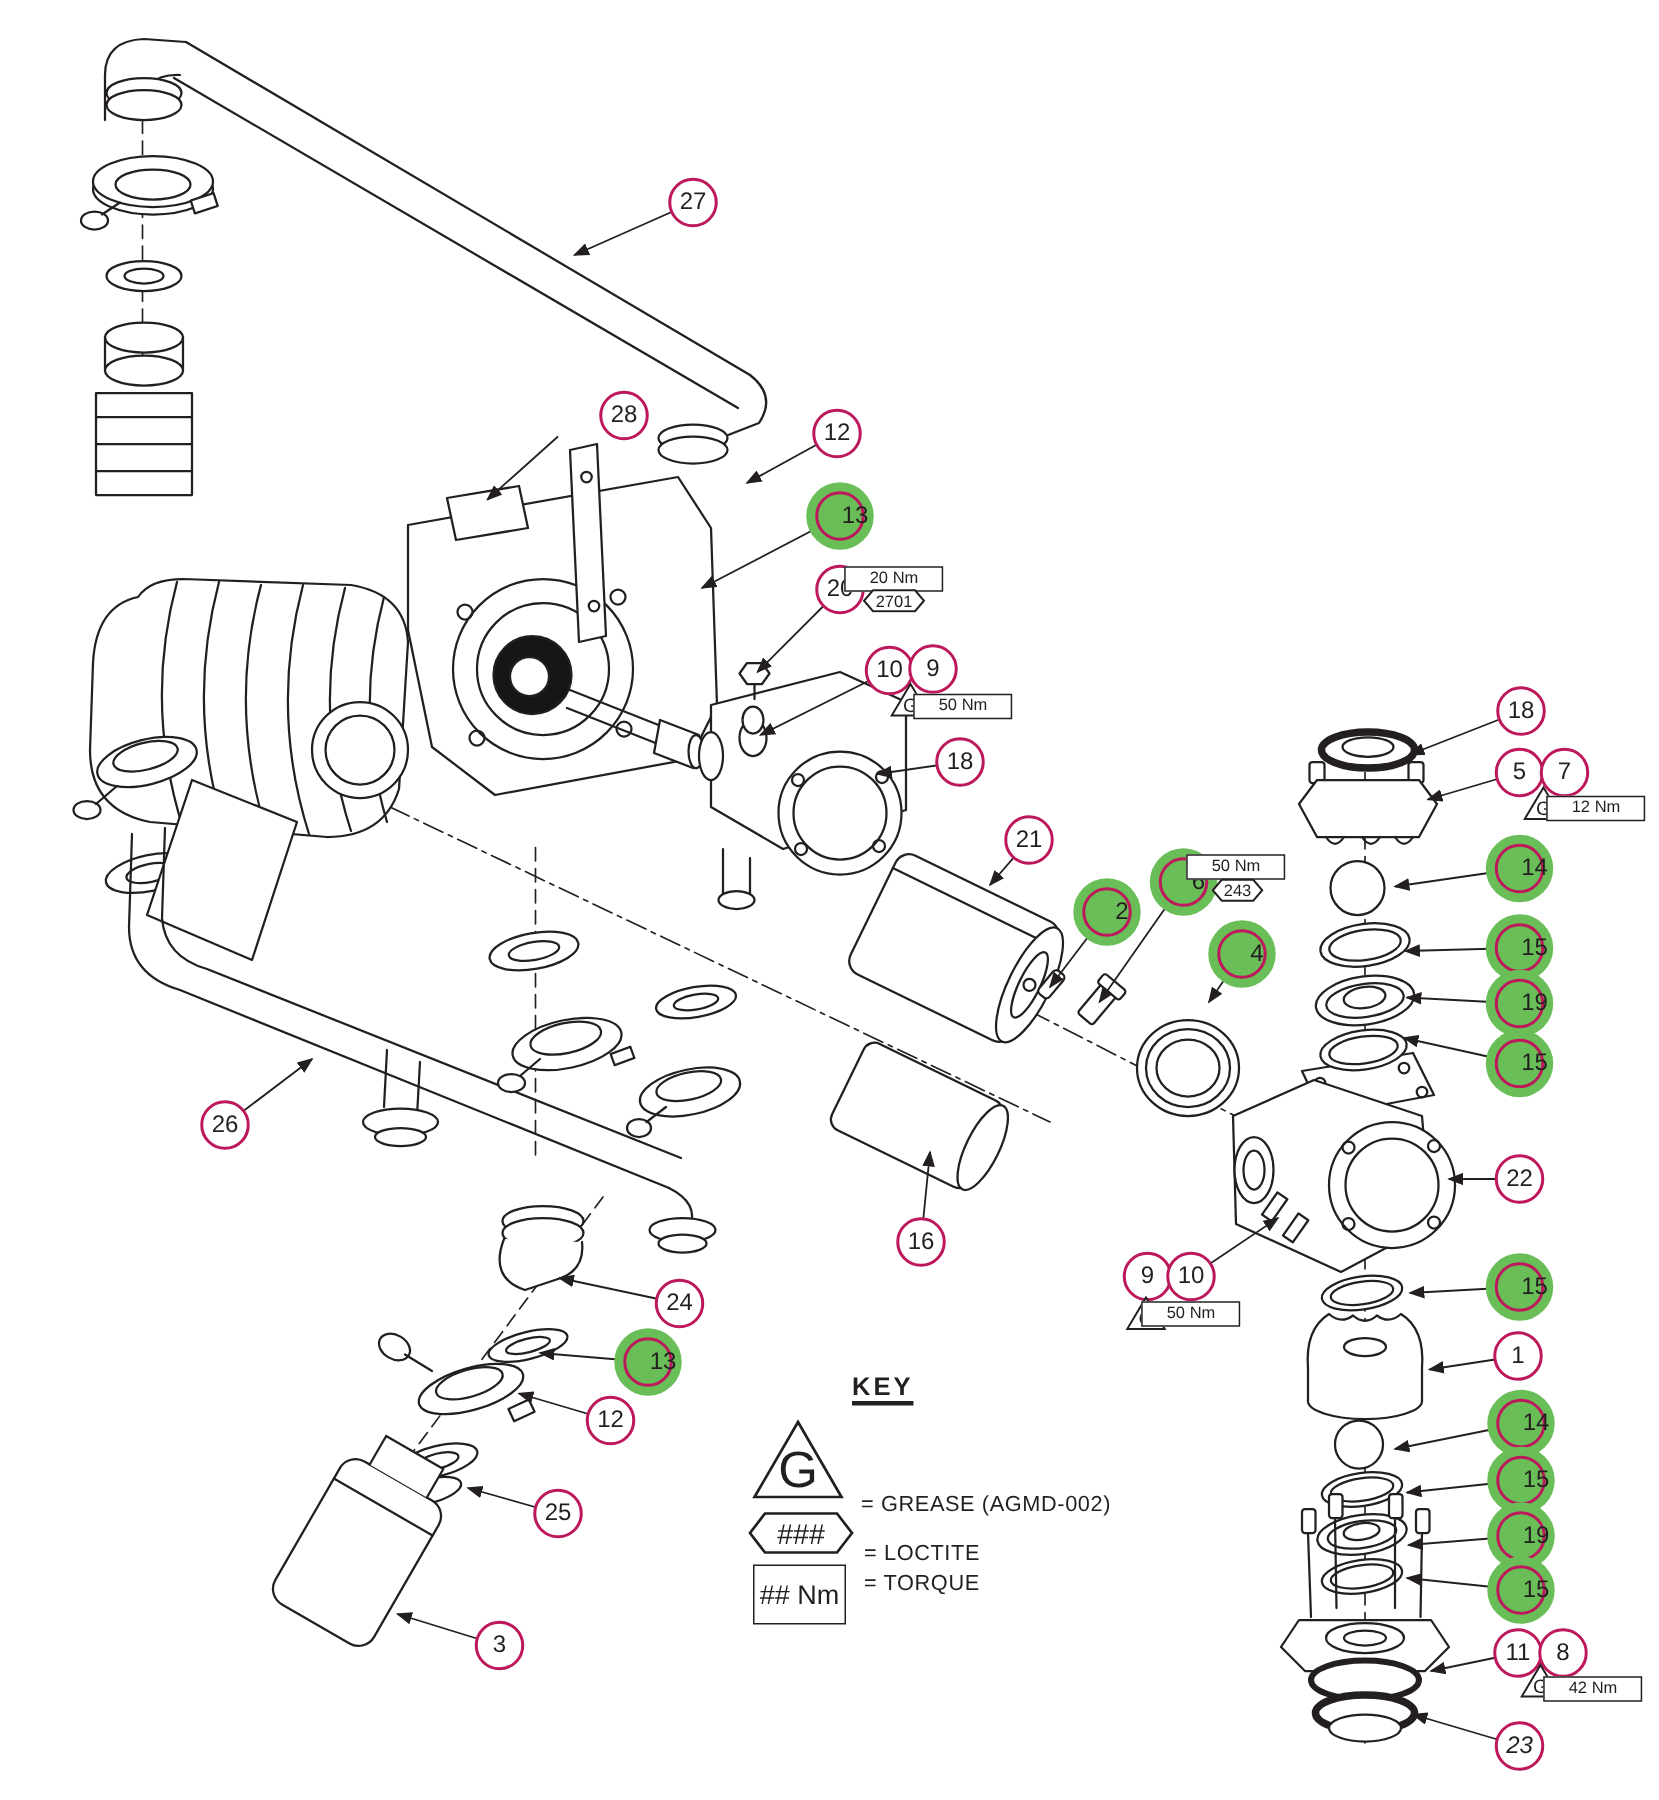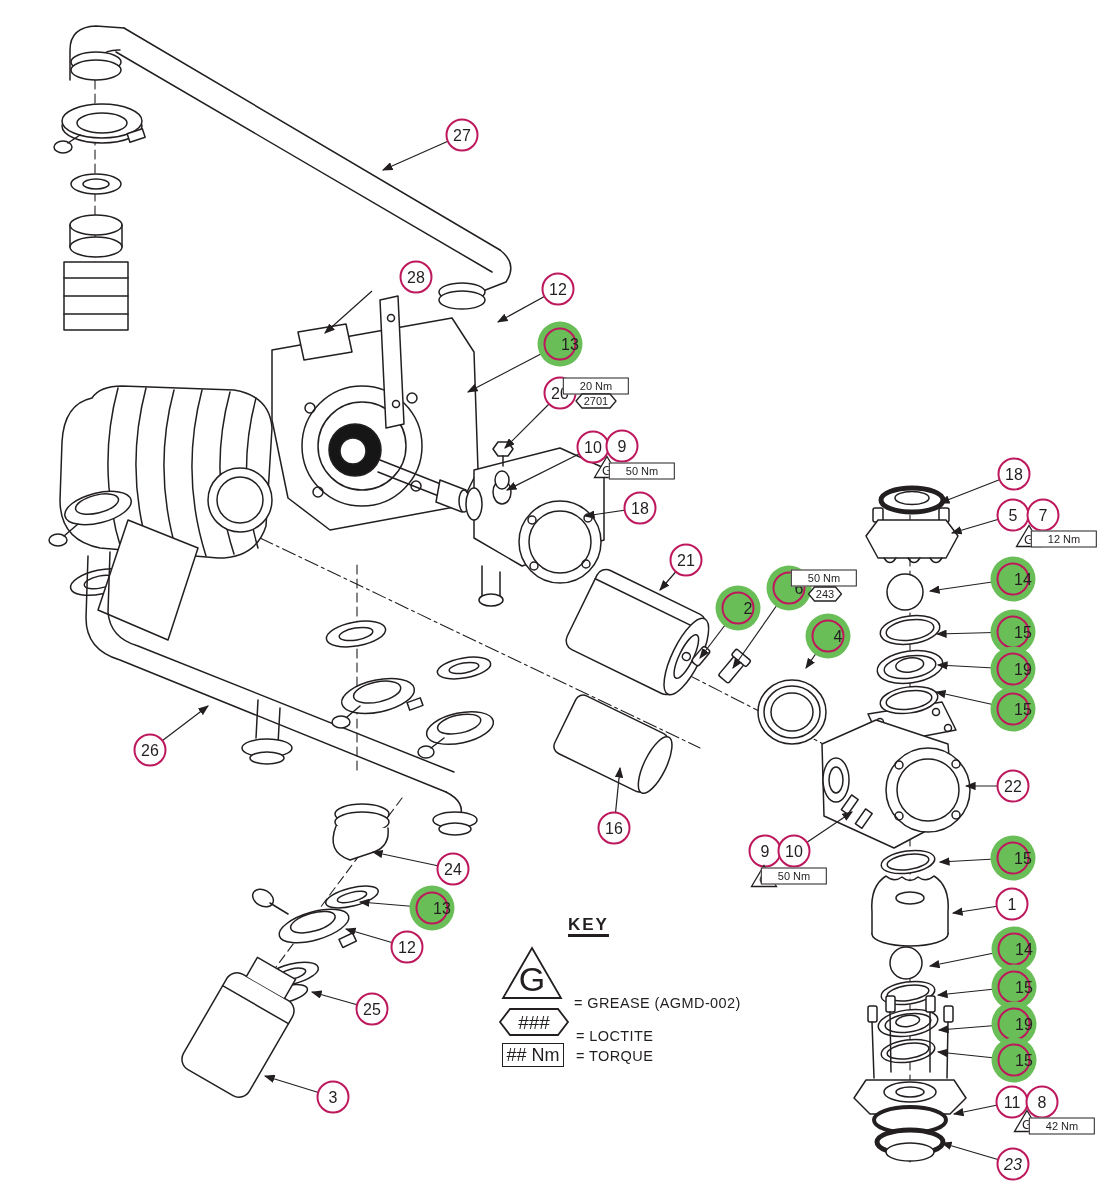"## Nm" .key-box { height: 24px -> 40px }
